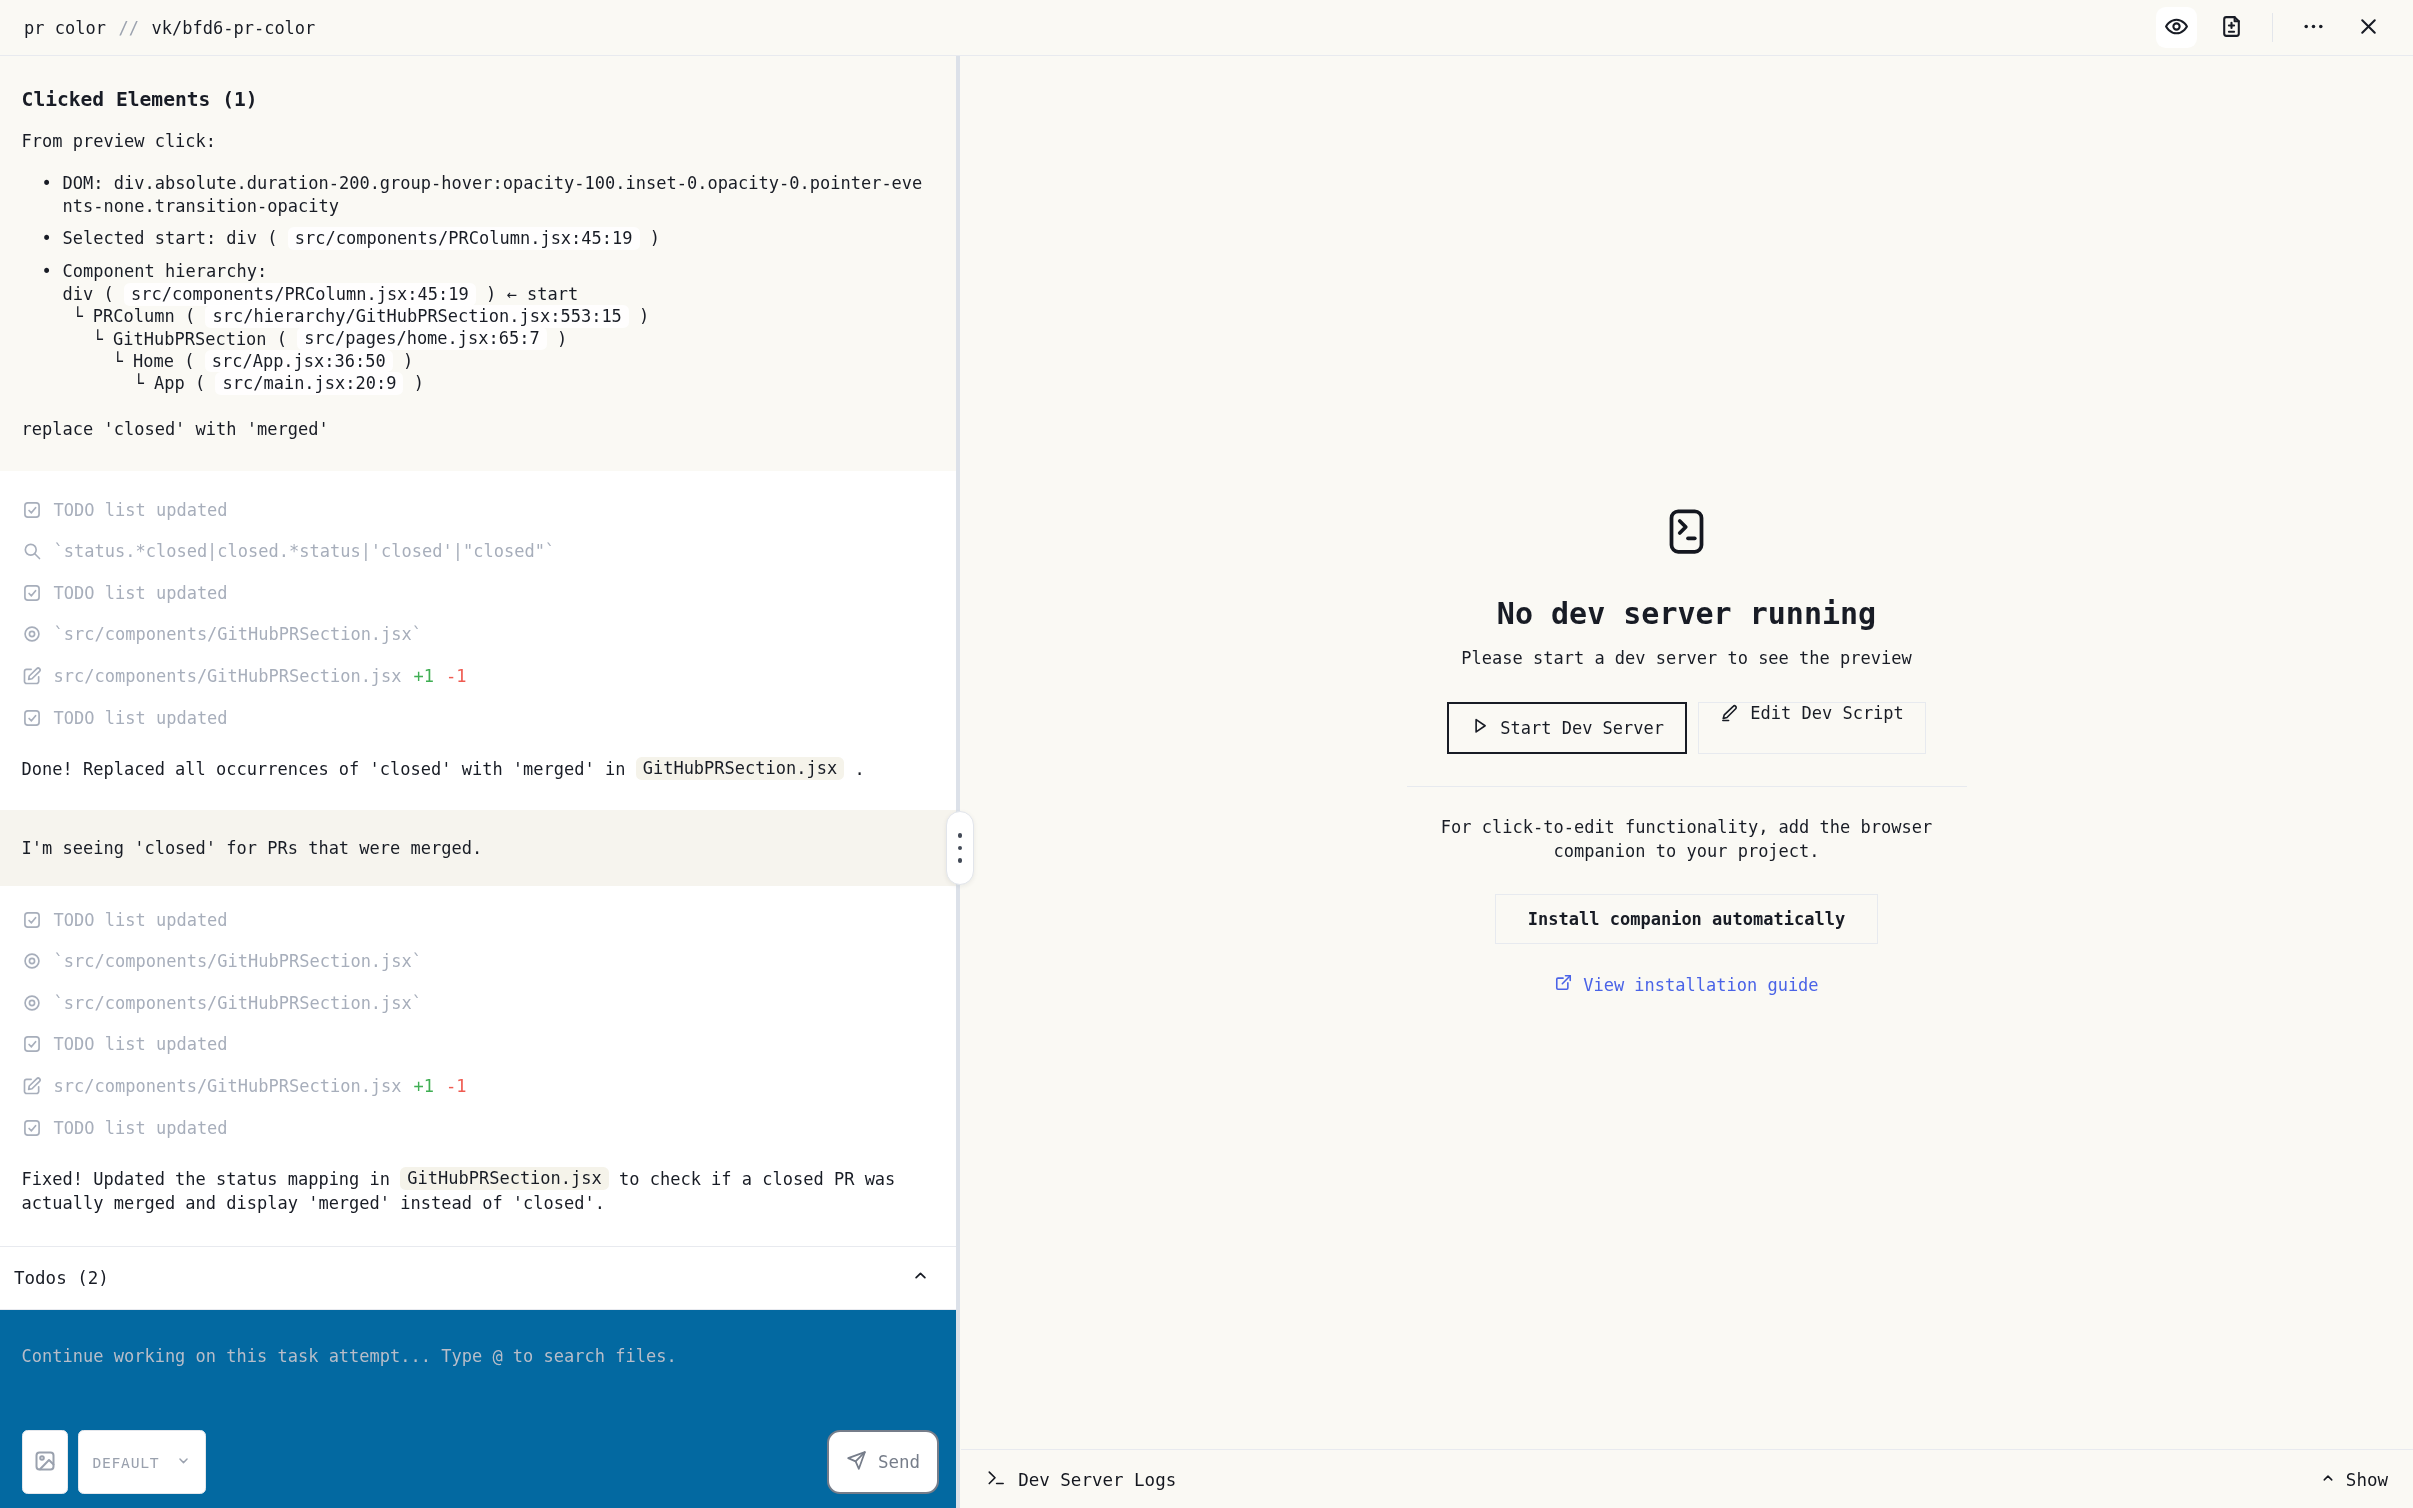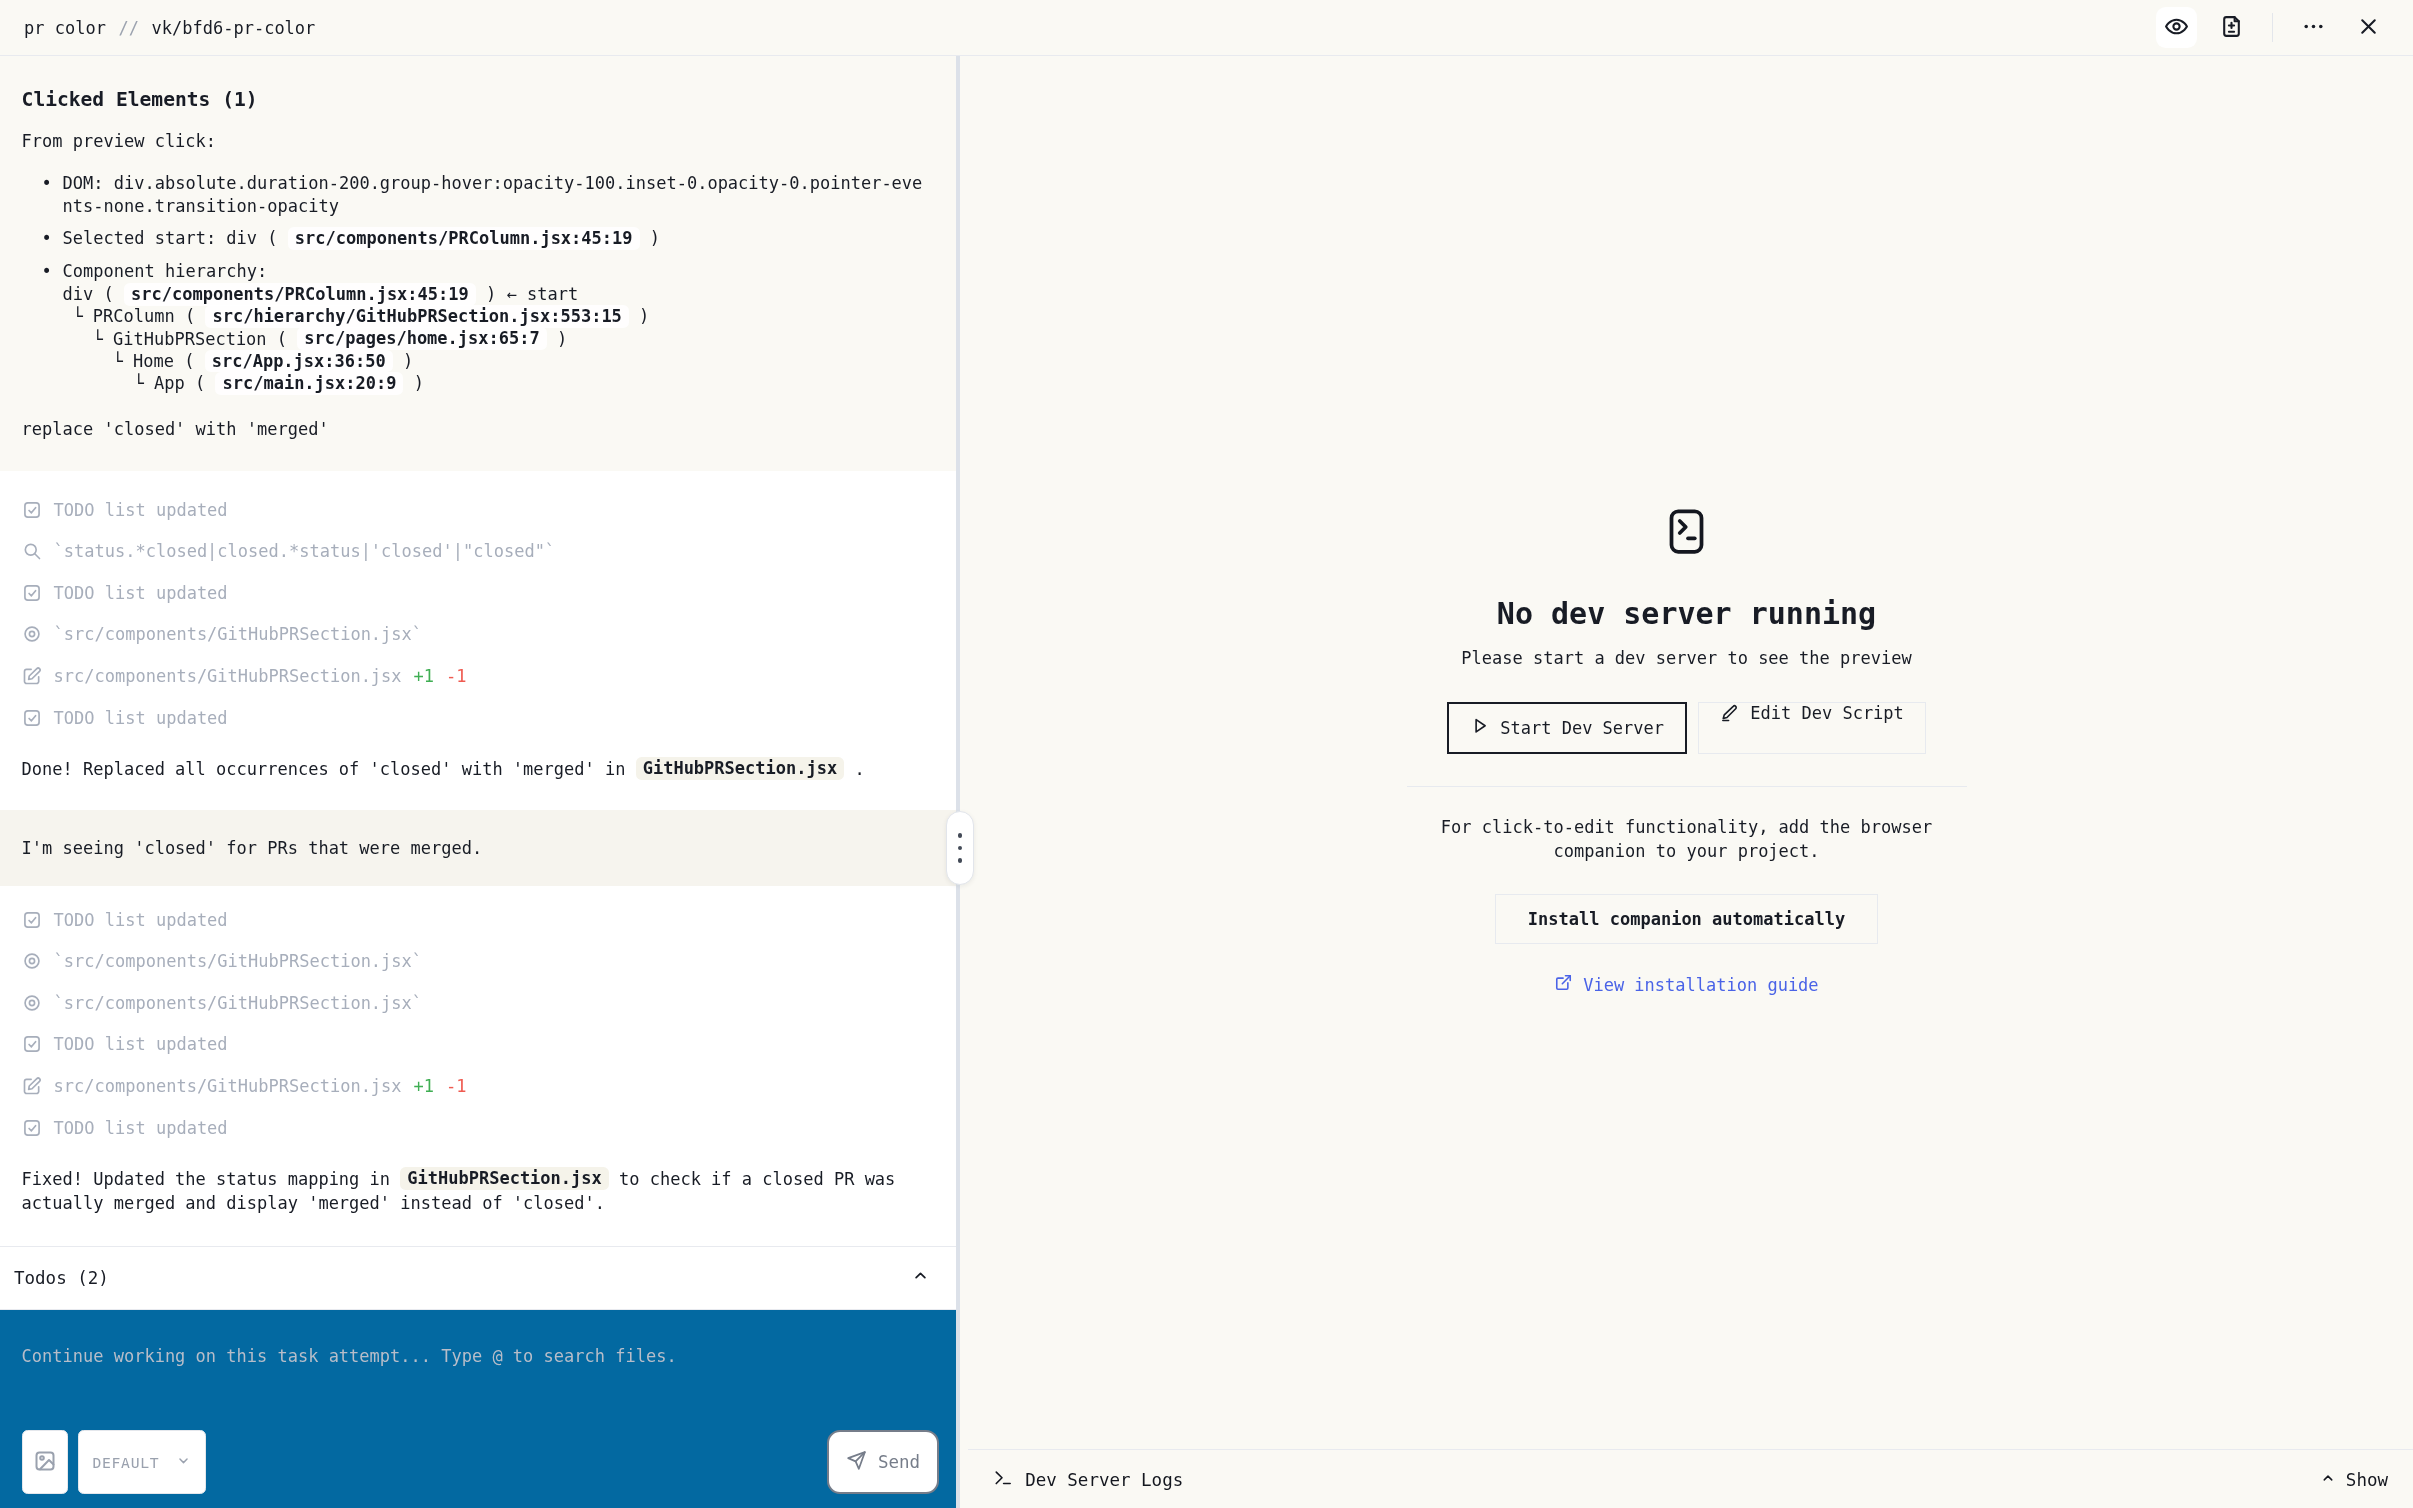"src/components/PRColumn.jsx:45:19" .pill { font-weight: bold -> none }
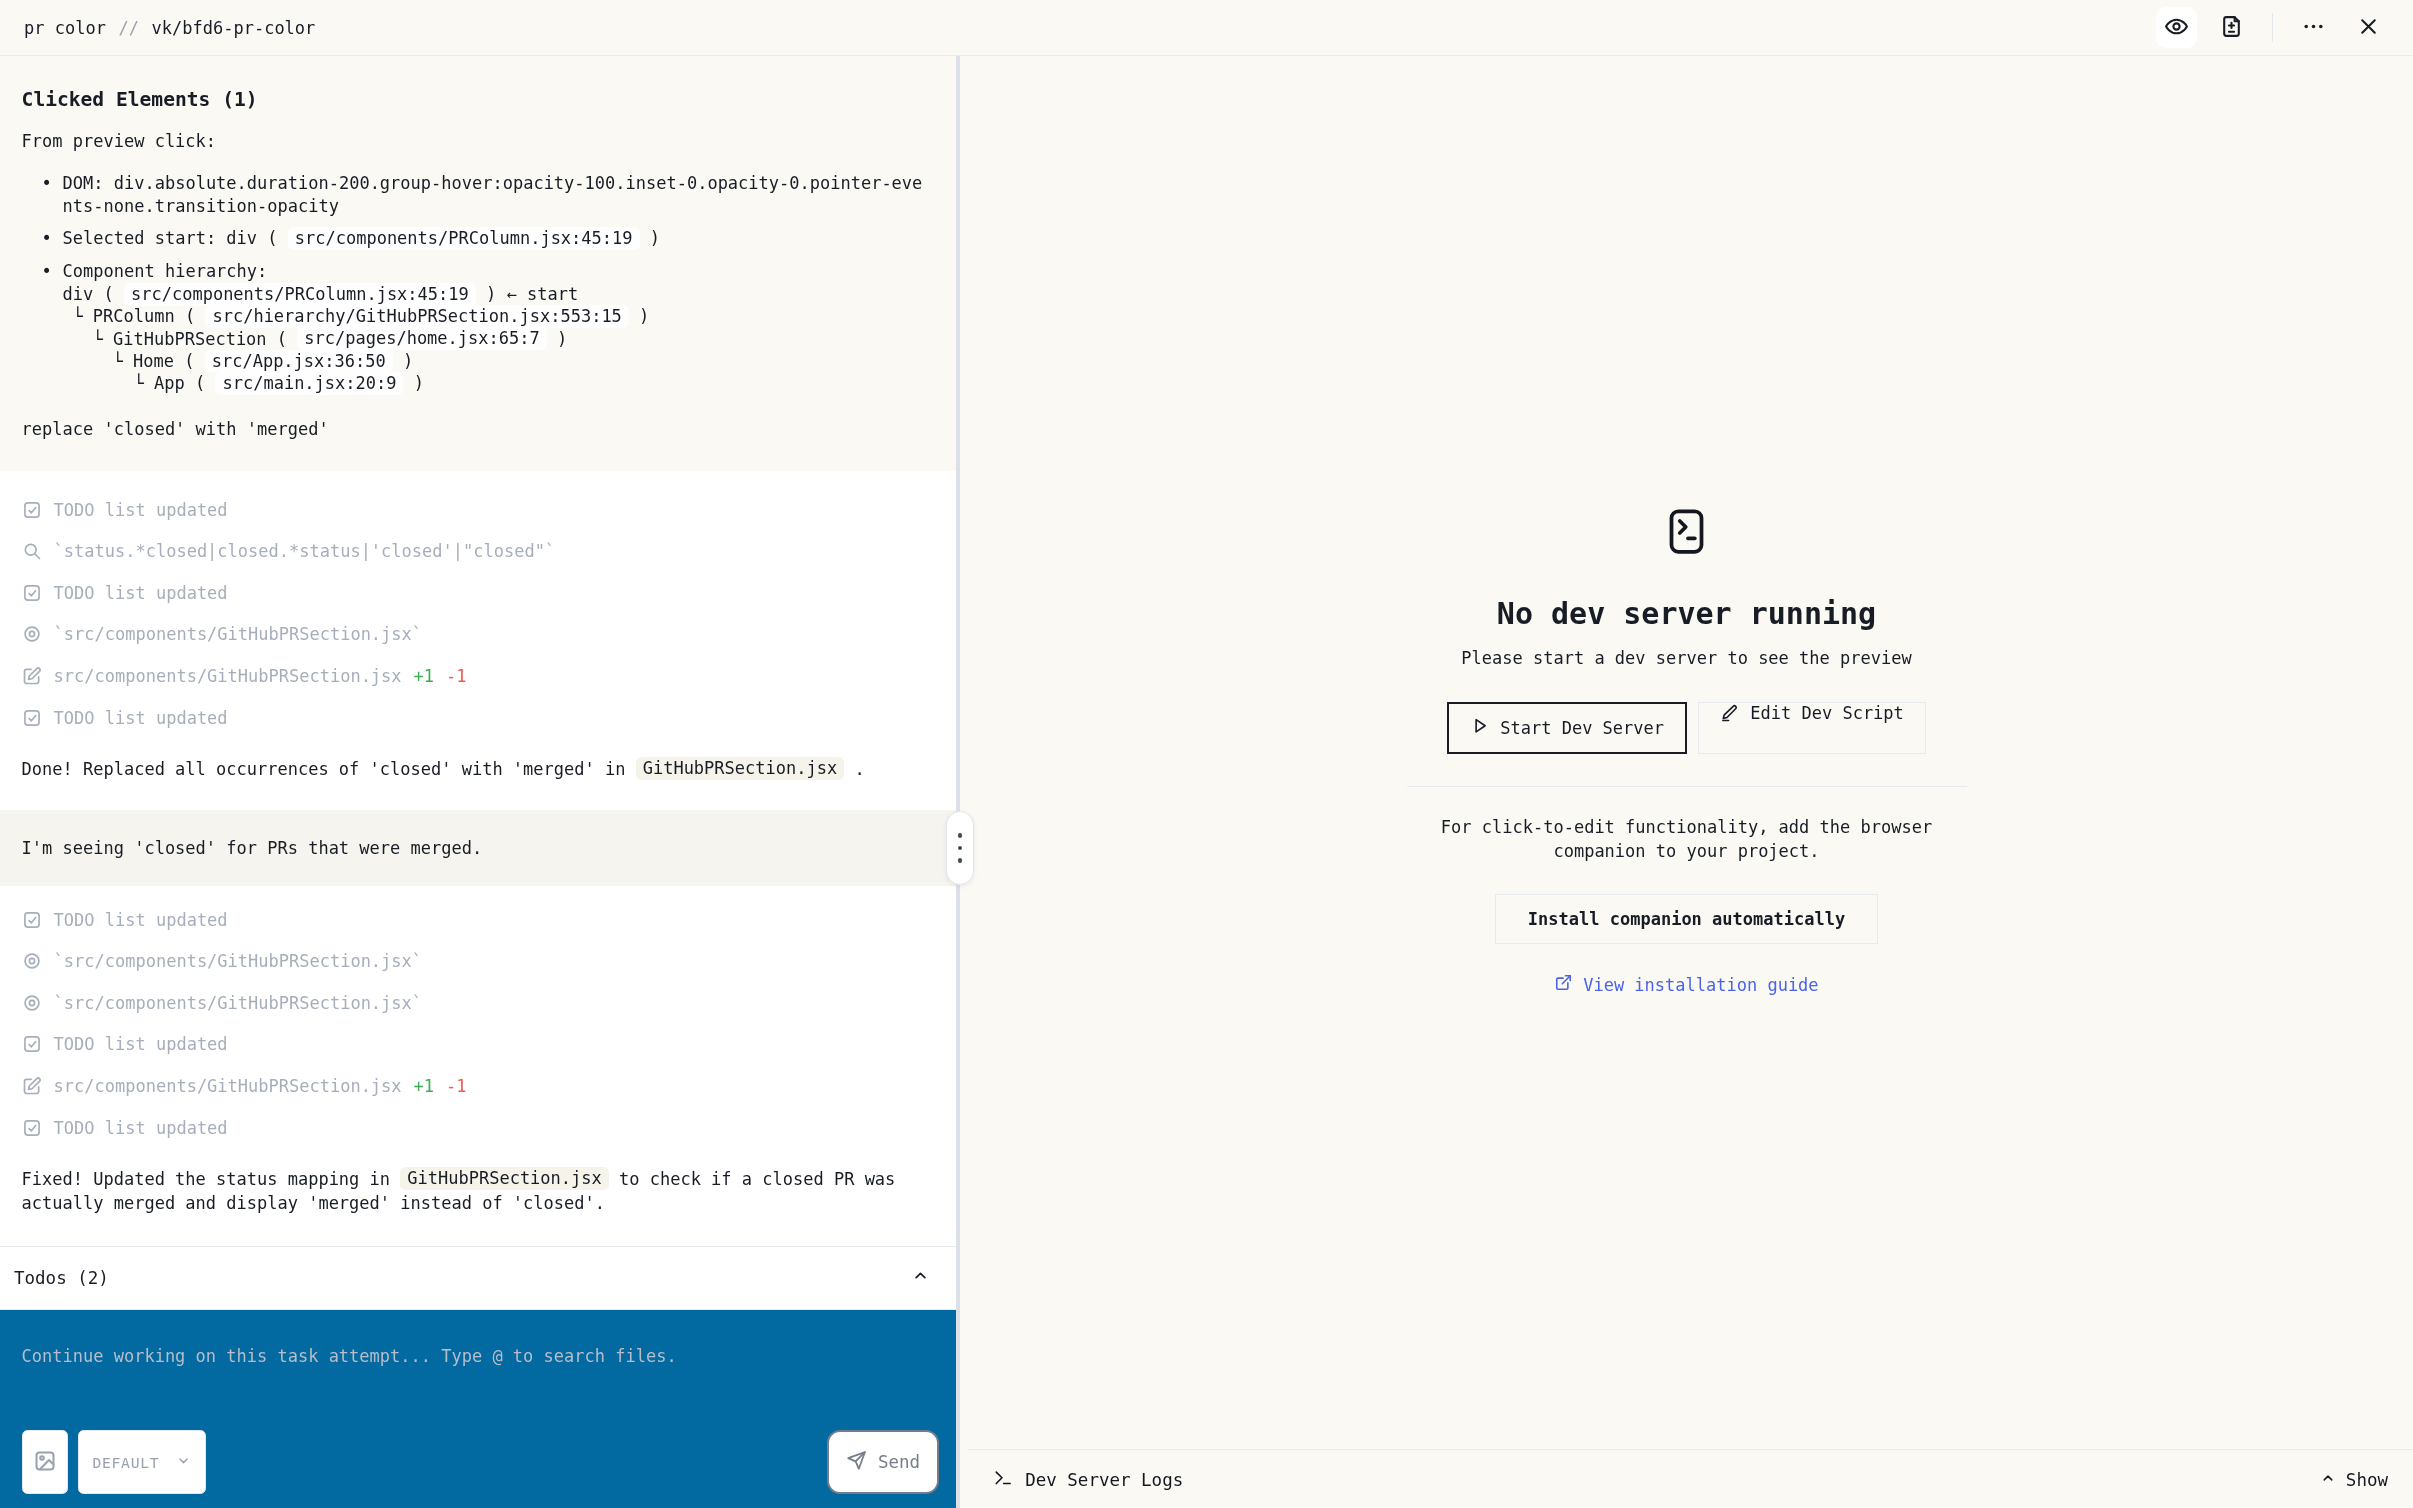"Dev Server Logs" .logs-bar { left: 8px -> 1px }
